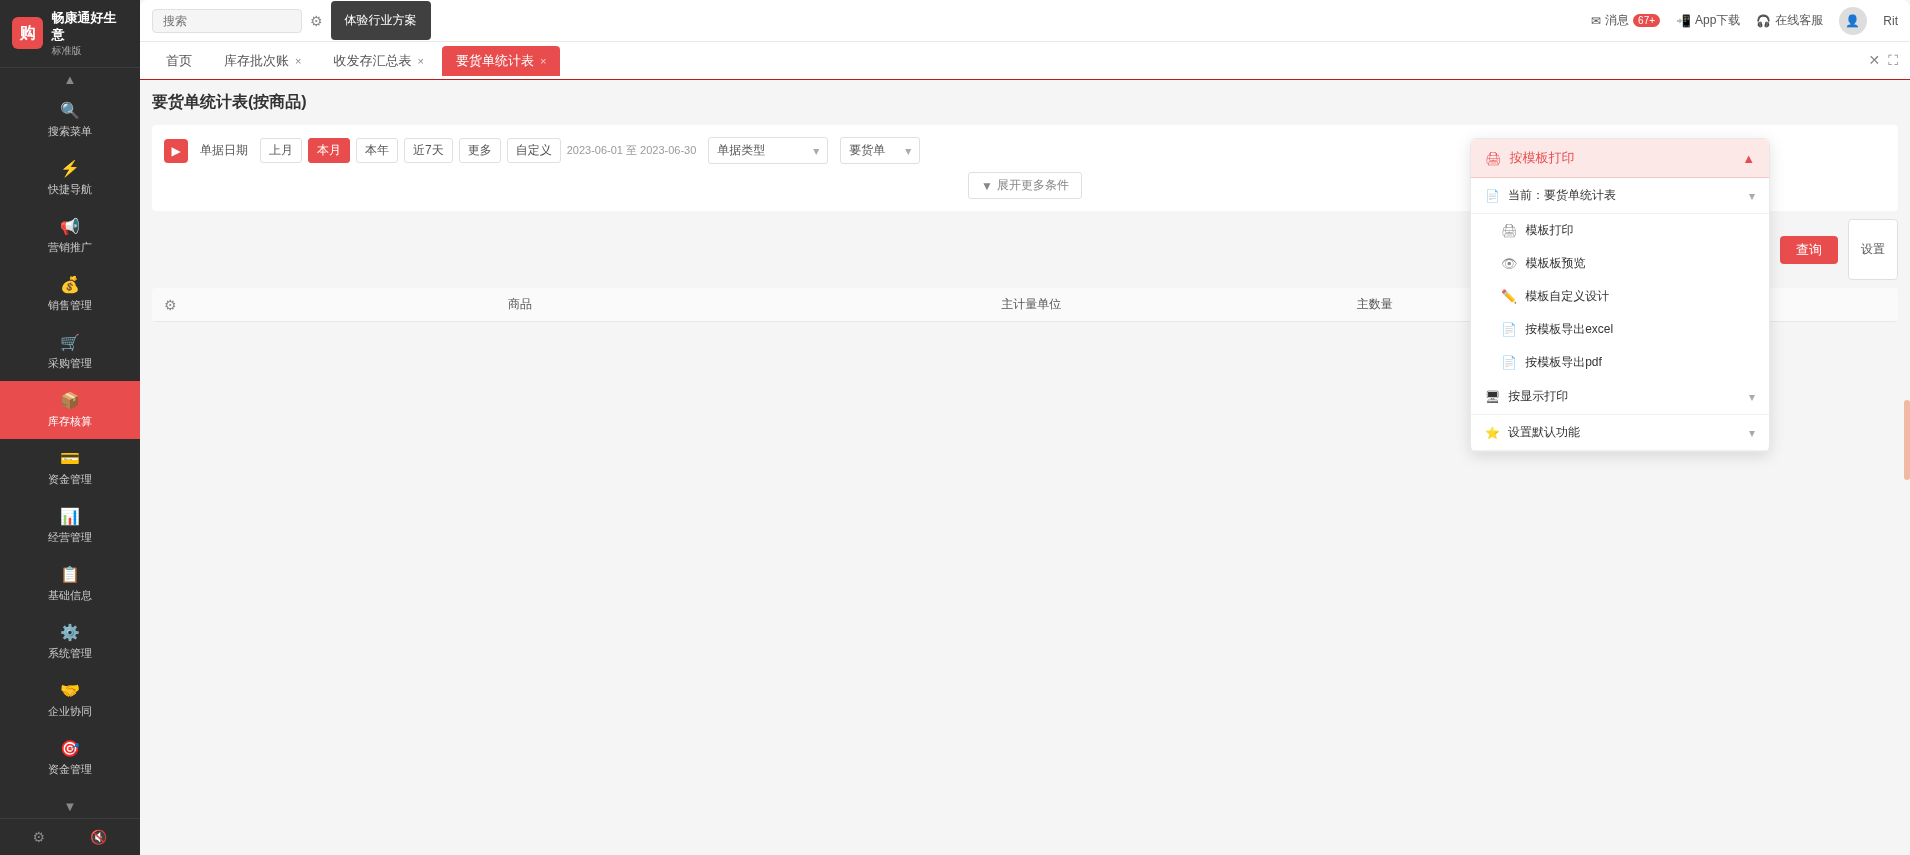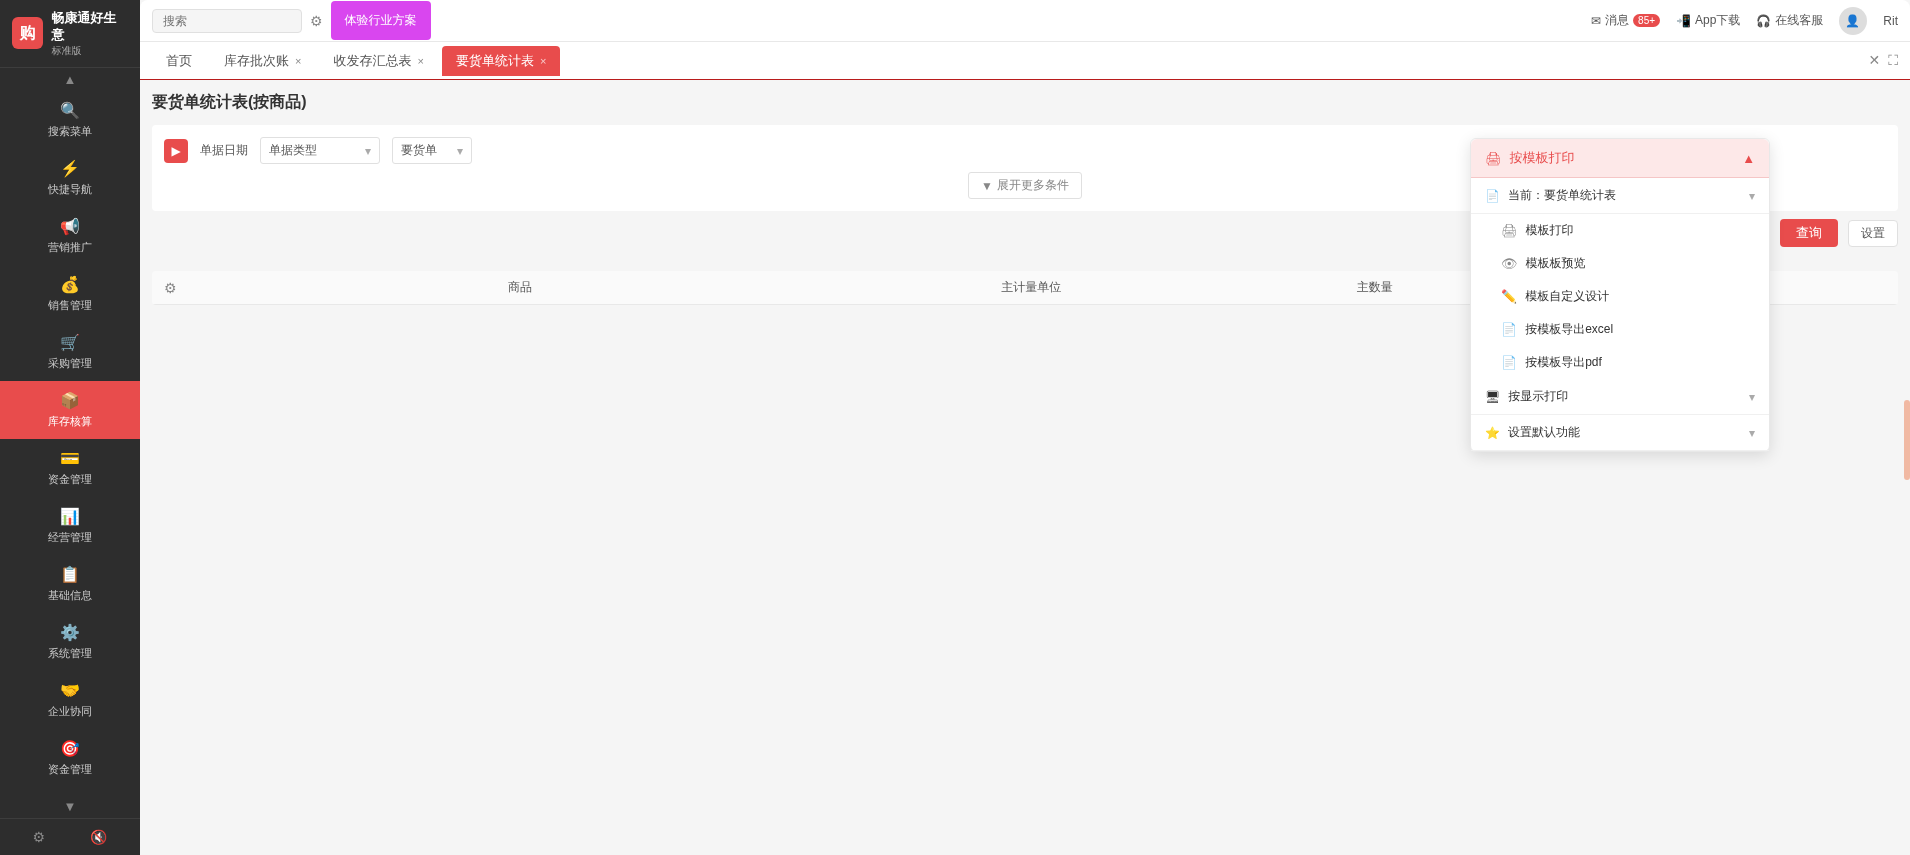"体验行业方案" .top-bar-trial { background: #d946ef -> #404040 }
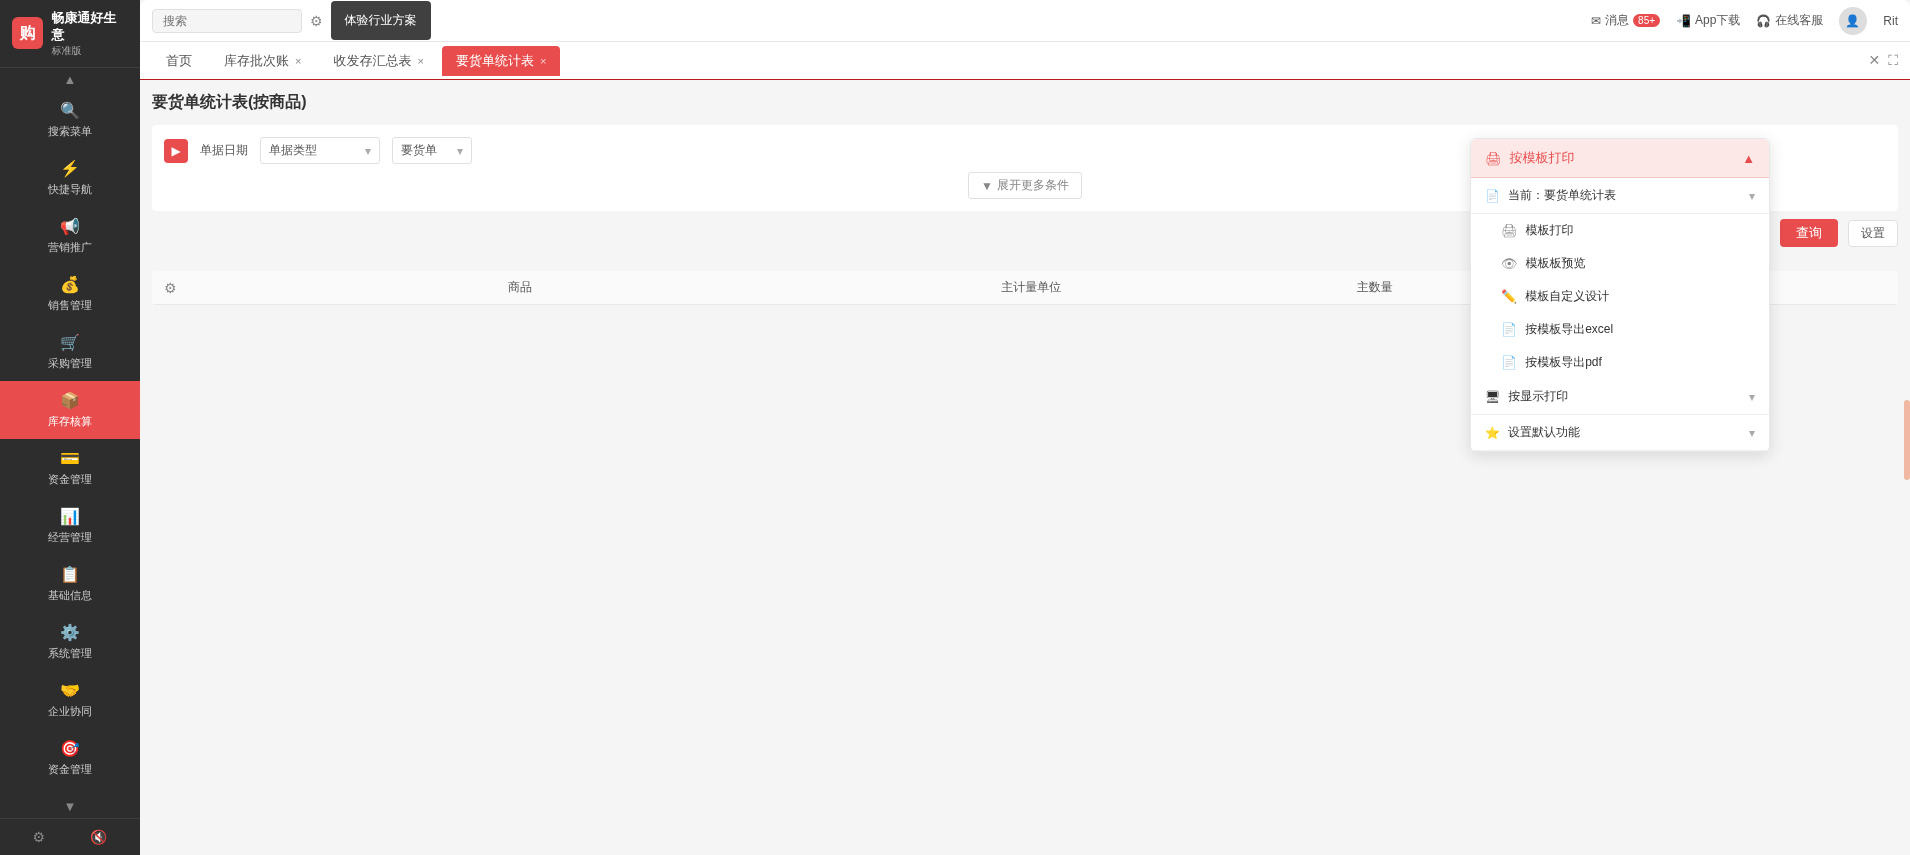"85+" span.badge { text: 85+ -> 67+ }
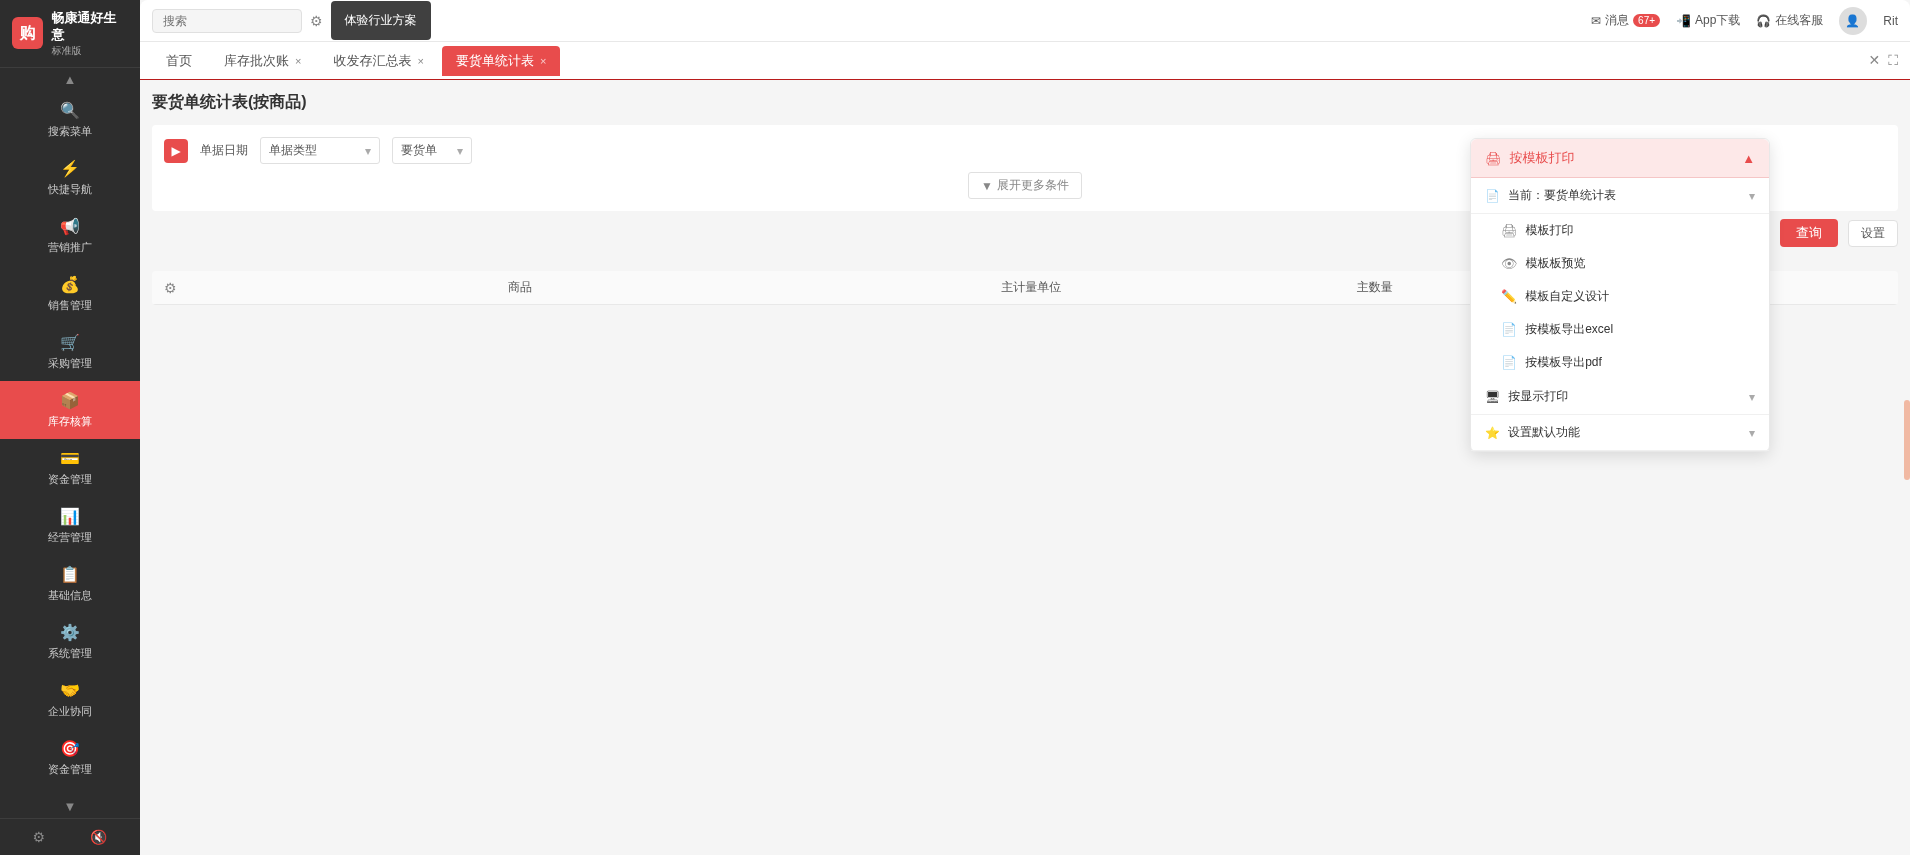"上月" div.date-group { html: none -> <div> <button>上月</button> <button>本月</button> <button>本年</button> <button>近7天</button> <button>更多</button> <button>自定义</button> <span>2023-06-01 至 2023-06-30</span> </div> }
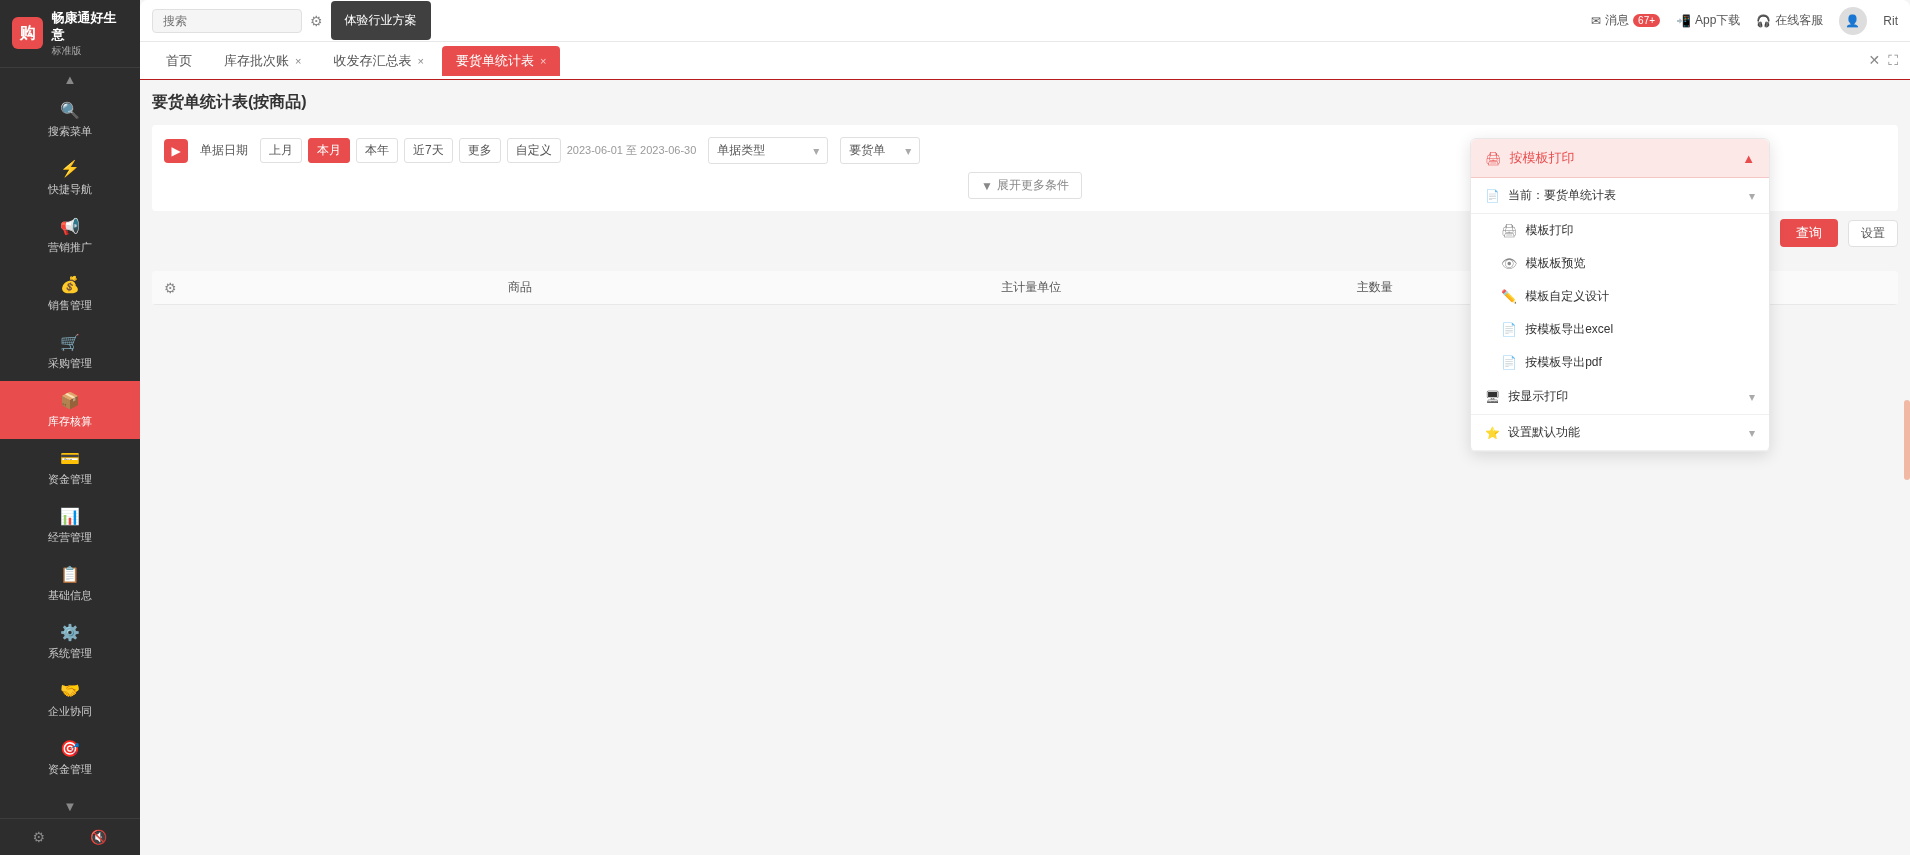"查询" .action-bar { margin-bottom: 24px -> 8px }
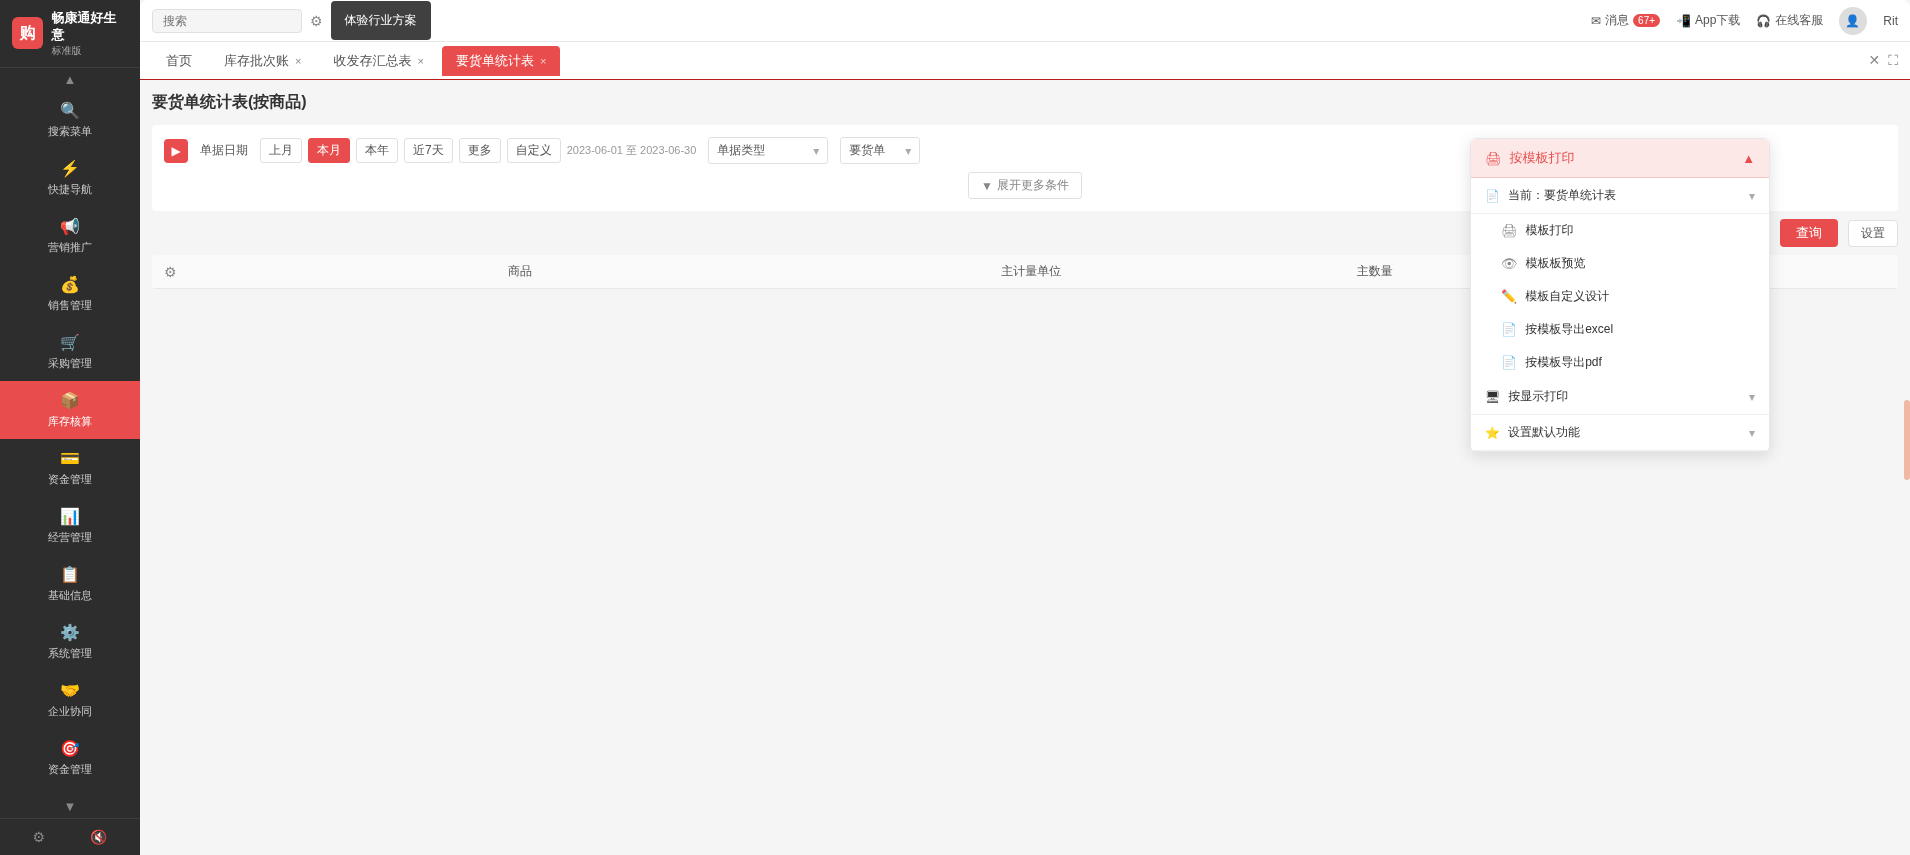"设置" .action-btn-settings { padding: 4px 12px -> 21px 12px }
